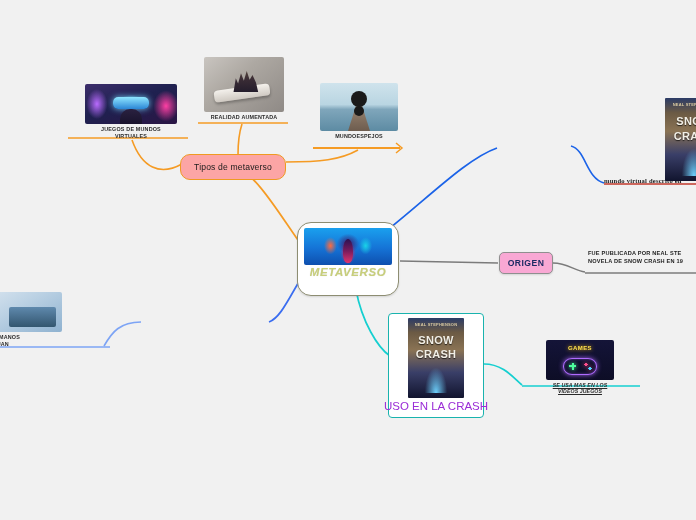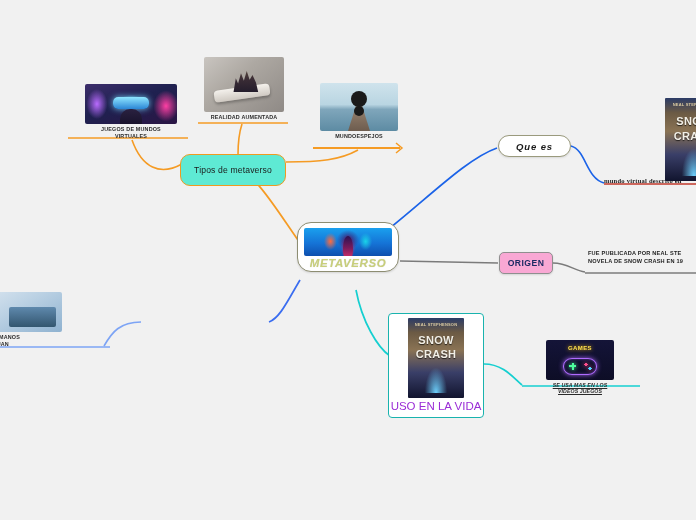"Que es" div.node { html: <div> <span>Que es</span> </div> -> none }
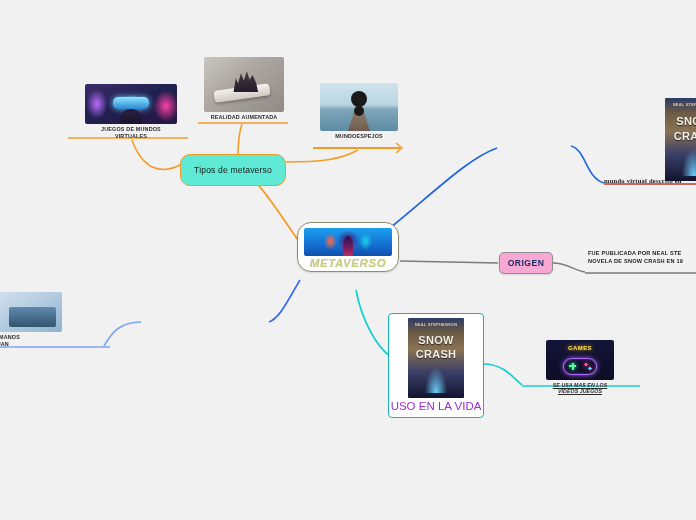"Tipos de metaverso" #tipos-node { background: #5eead4 -> #fca5a5; height: 32px -> 26px }
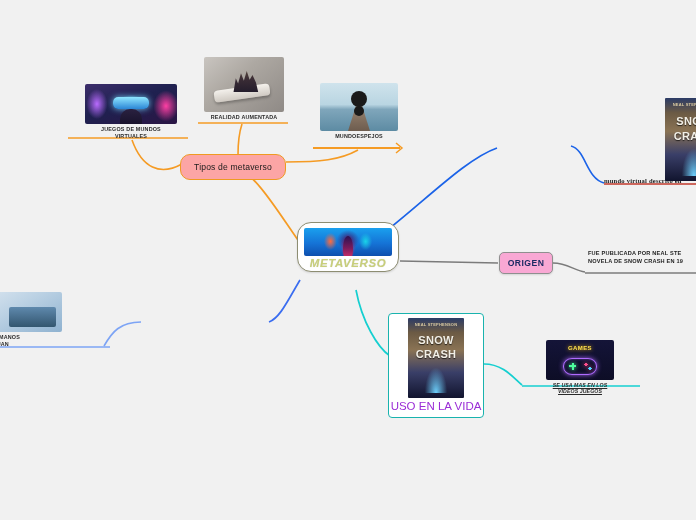"METAVERSO" #central { height: 50px -> 74px }
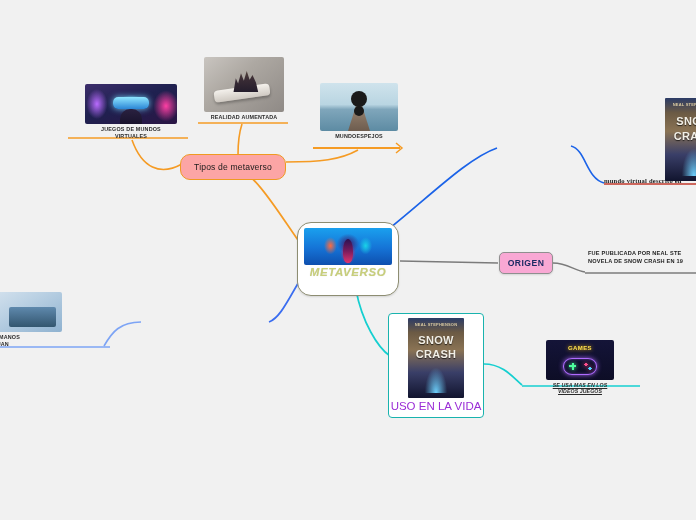"USO EN LA VIDA" div { text: VIDA -> CRASH }
